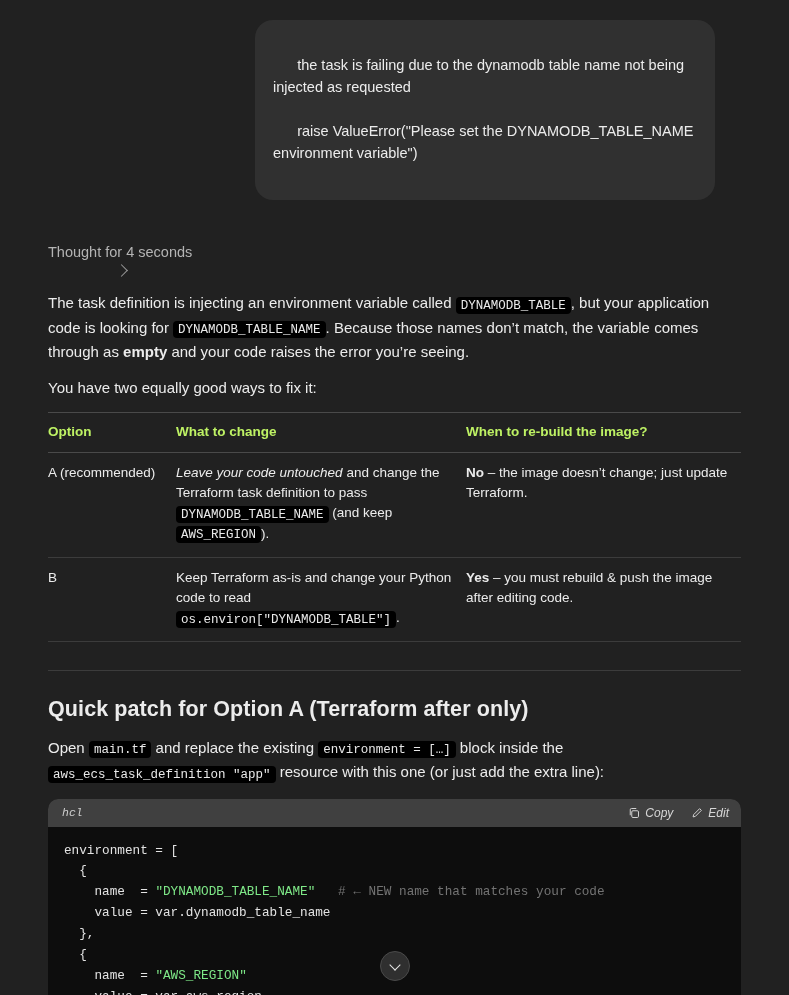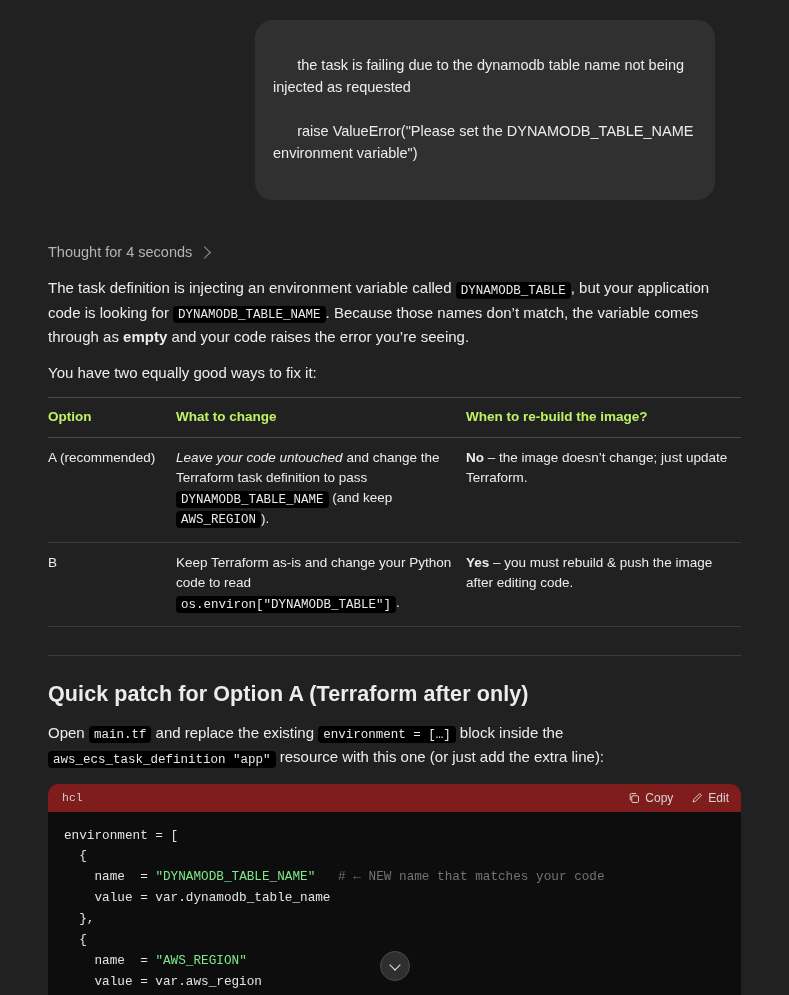"Thought for 4 seconds" .thought { flex-direction: none -> column }
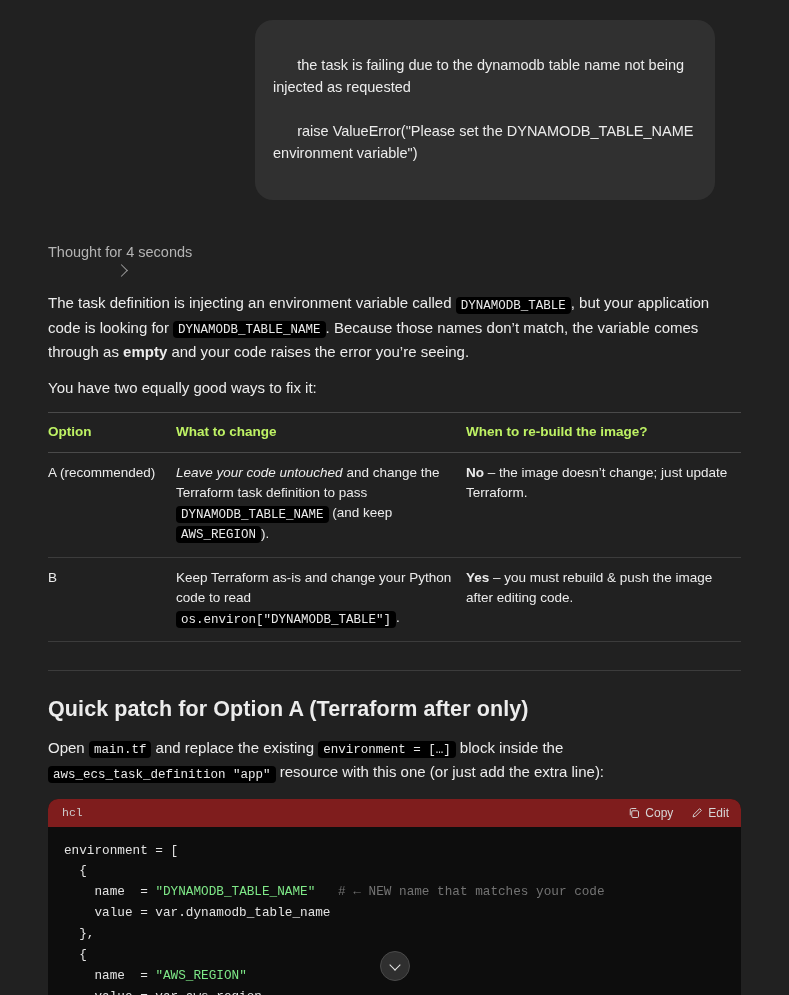"hcl" .code-head { background: #7f1d1d -> #404040; font-style: none -> italic }
